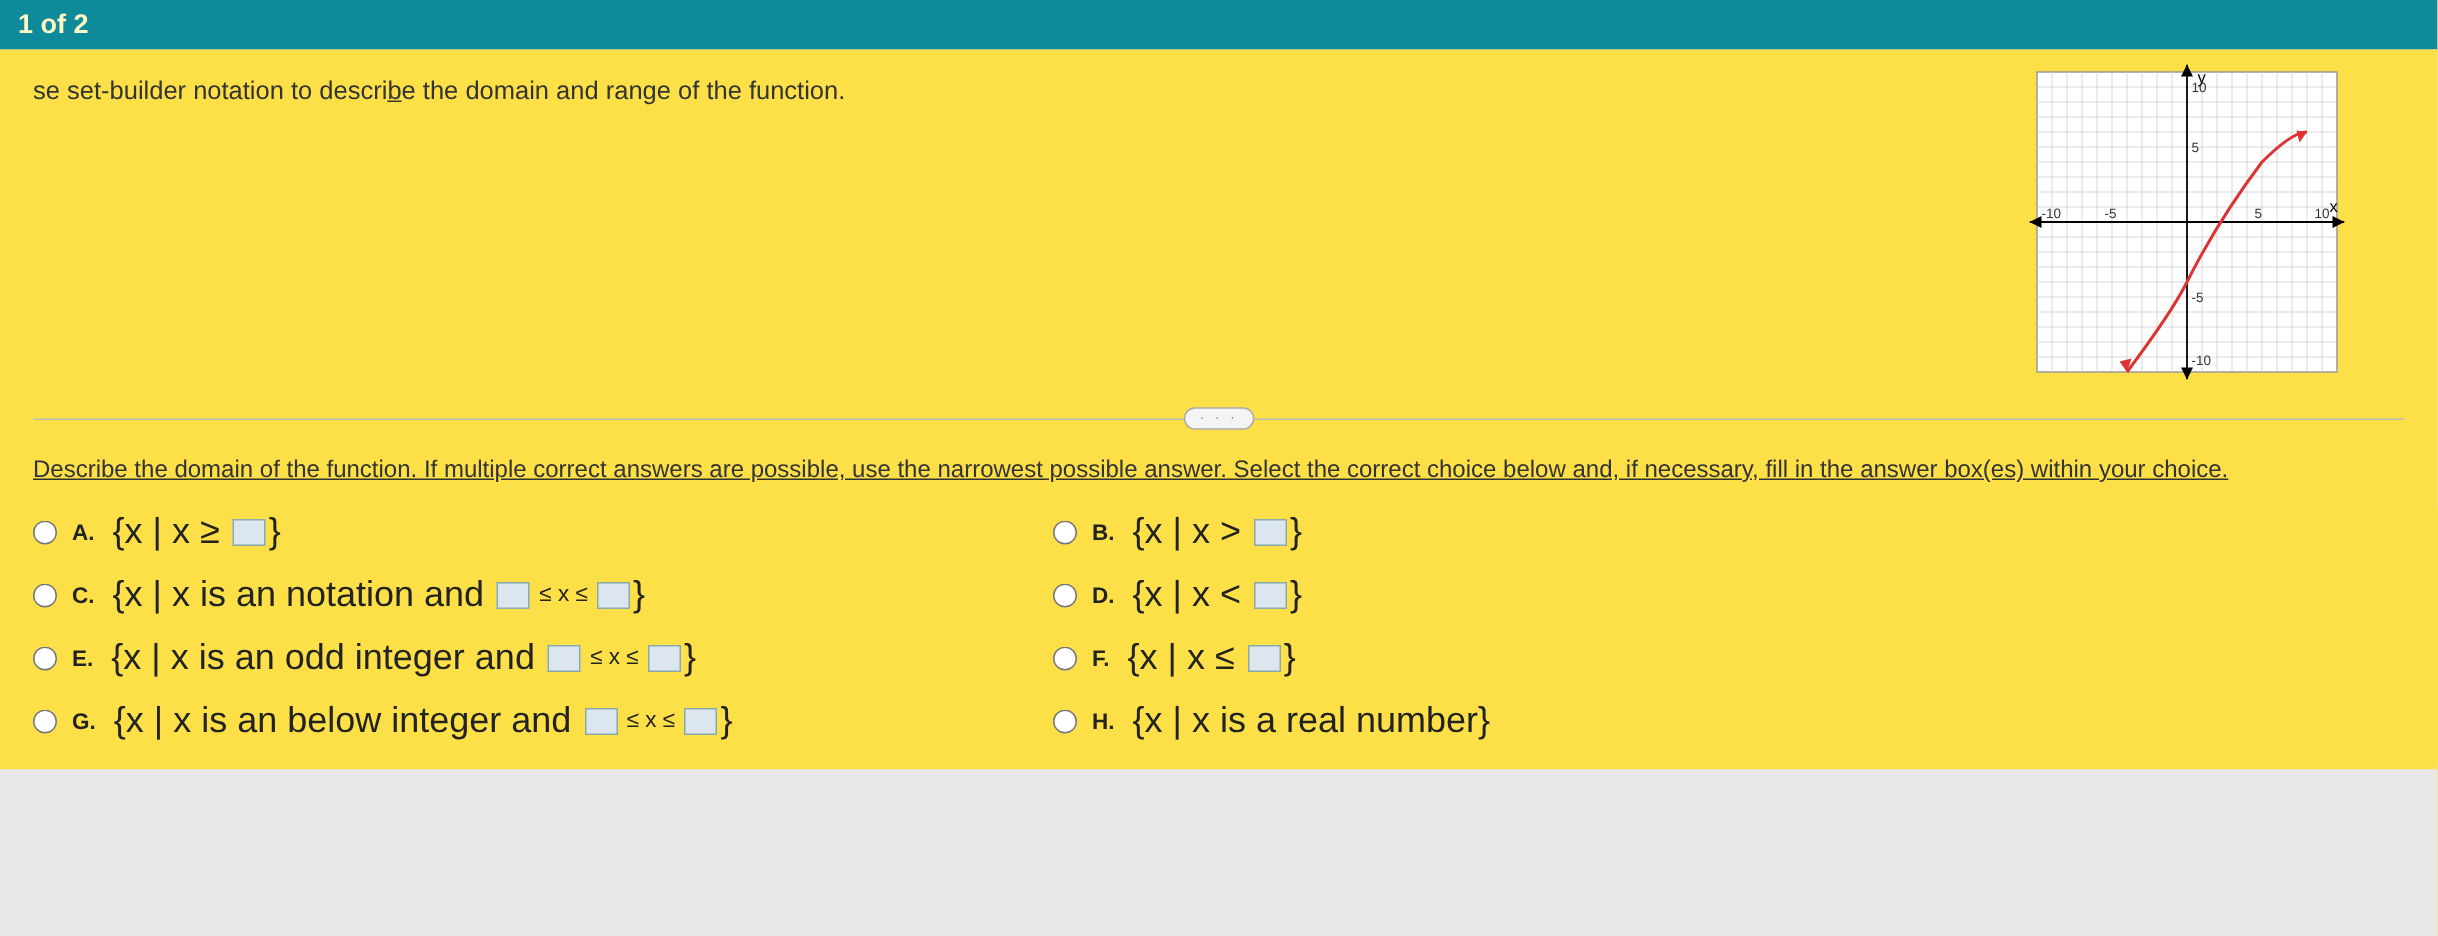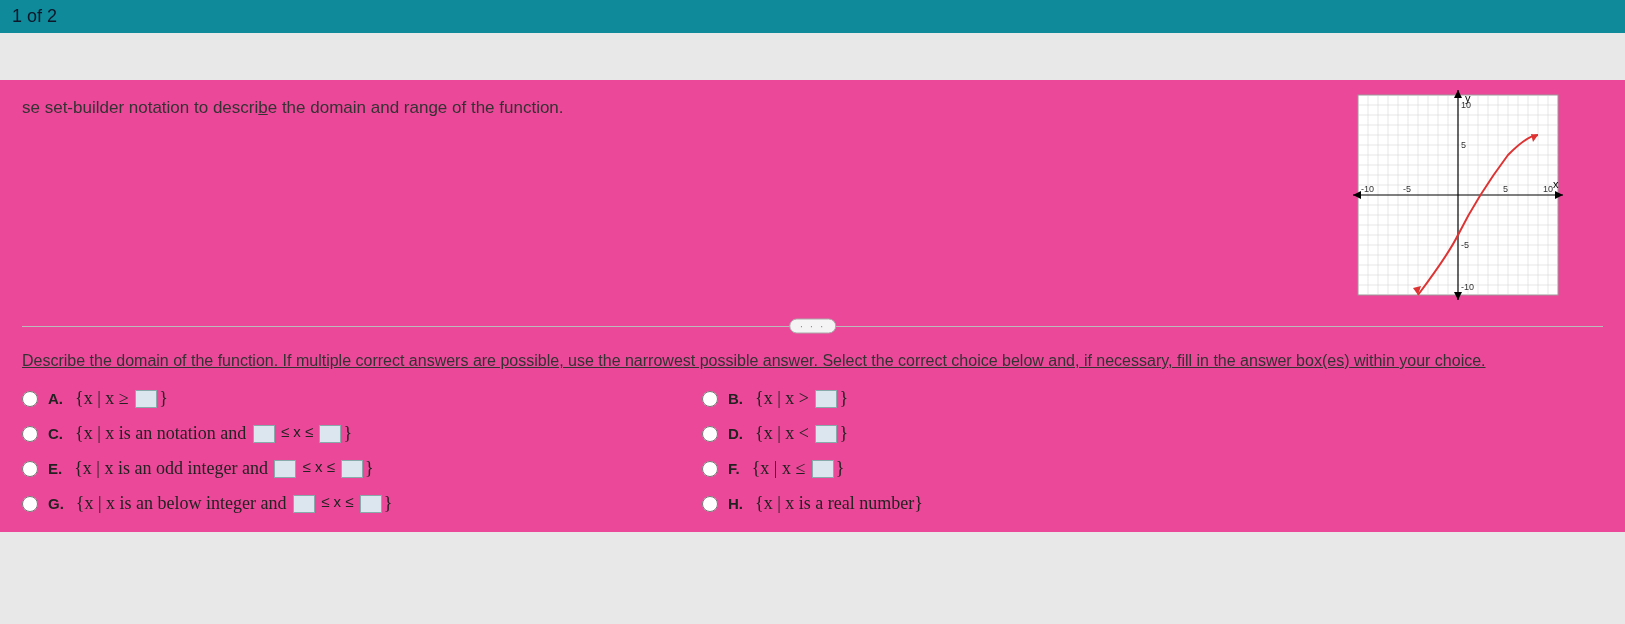"1 of 2" .header-bar { color: #0f172a -> #fef9c3; font-weight: none -> bold }
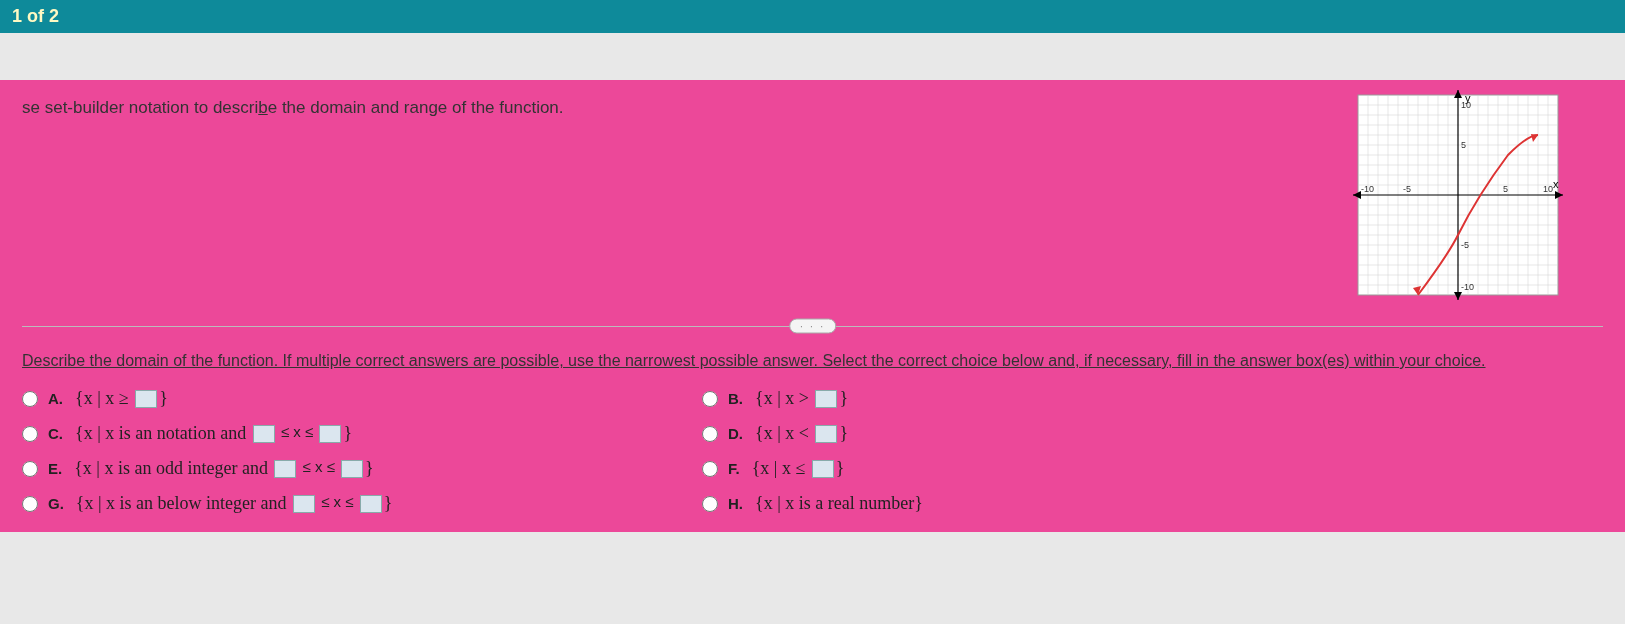"se set-builder notation to describe" .content { background: #ec4899 -> #fde047; margin-top: 47px -> none }
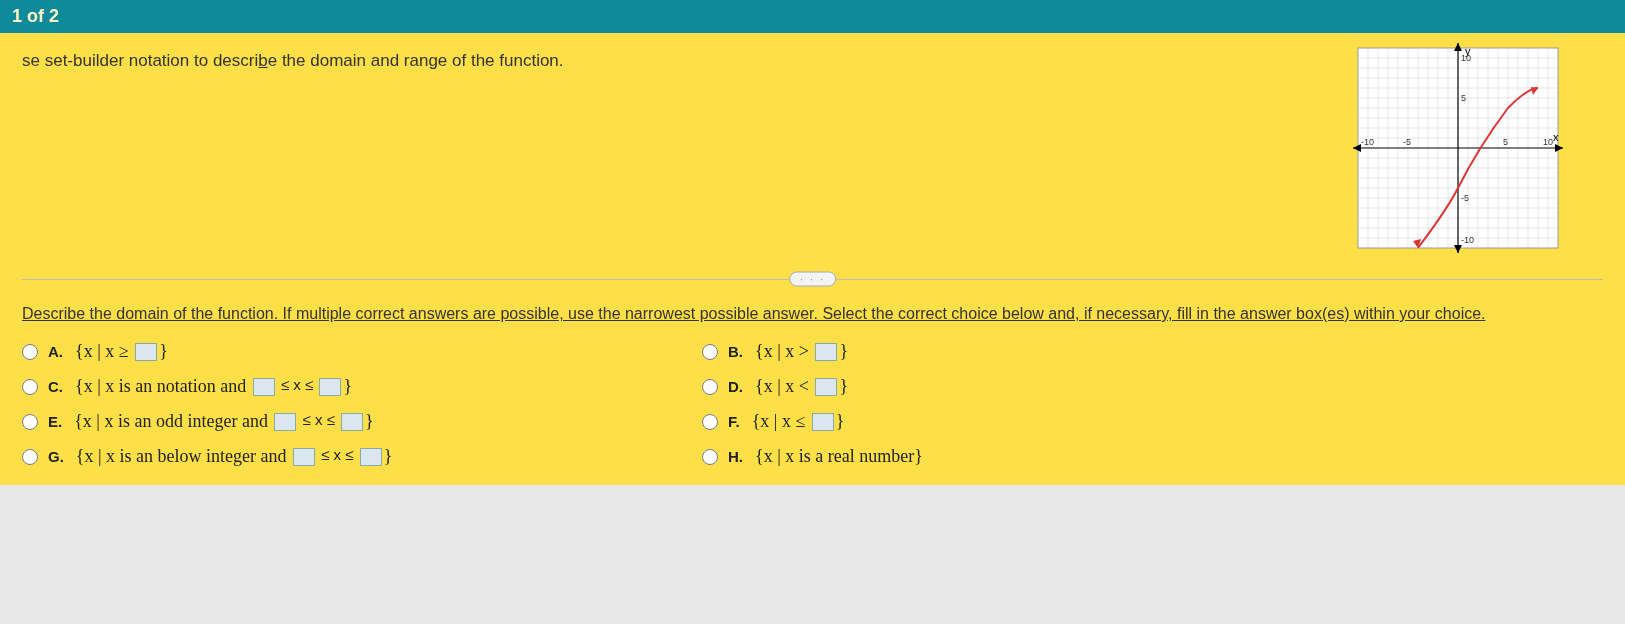"{x | x ≥" .brace { font-family: Liberation Serif, serif -> none; font-size: 18px -> 24px }
